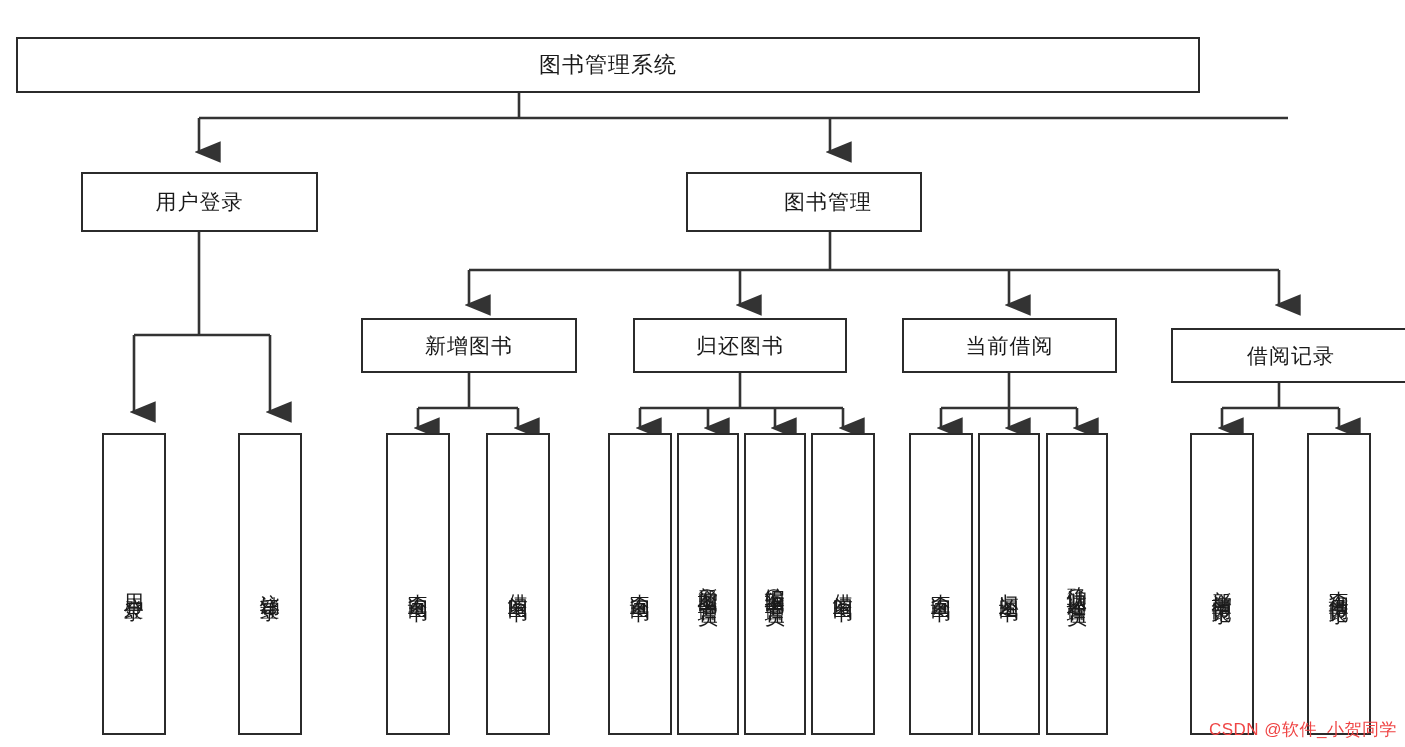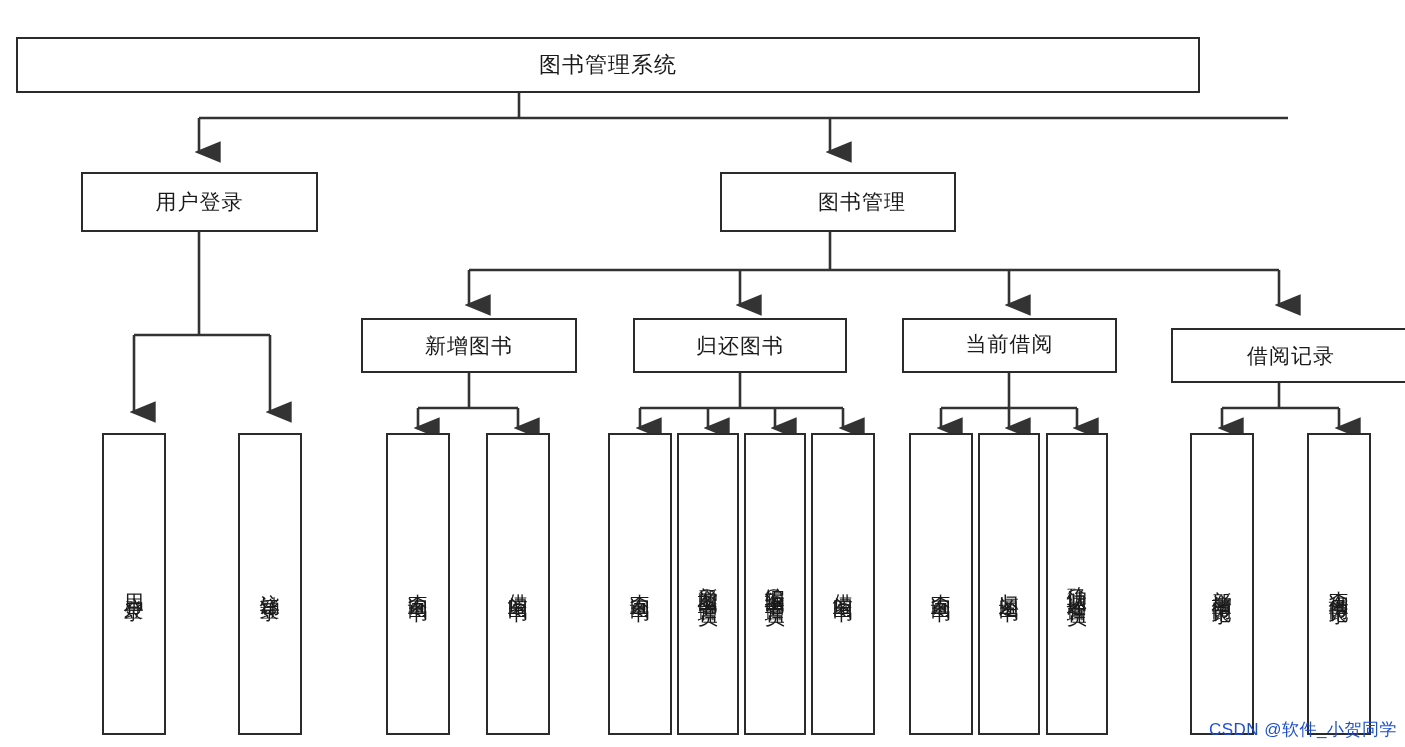"图书管理" div.node { left: 720px -> 686px }
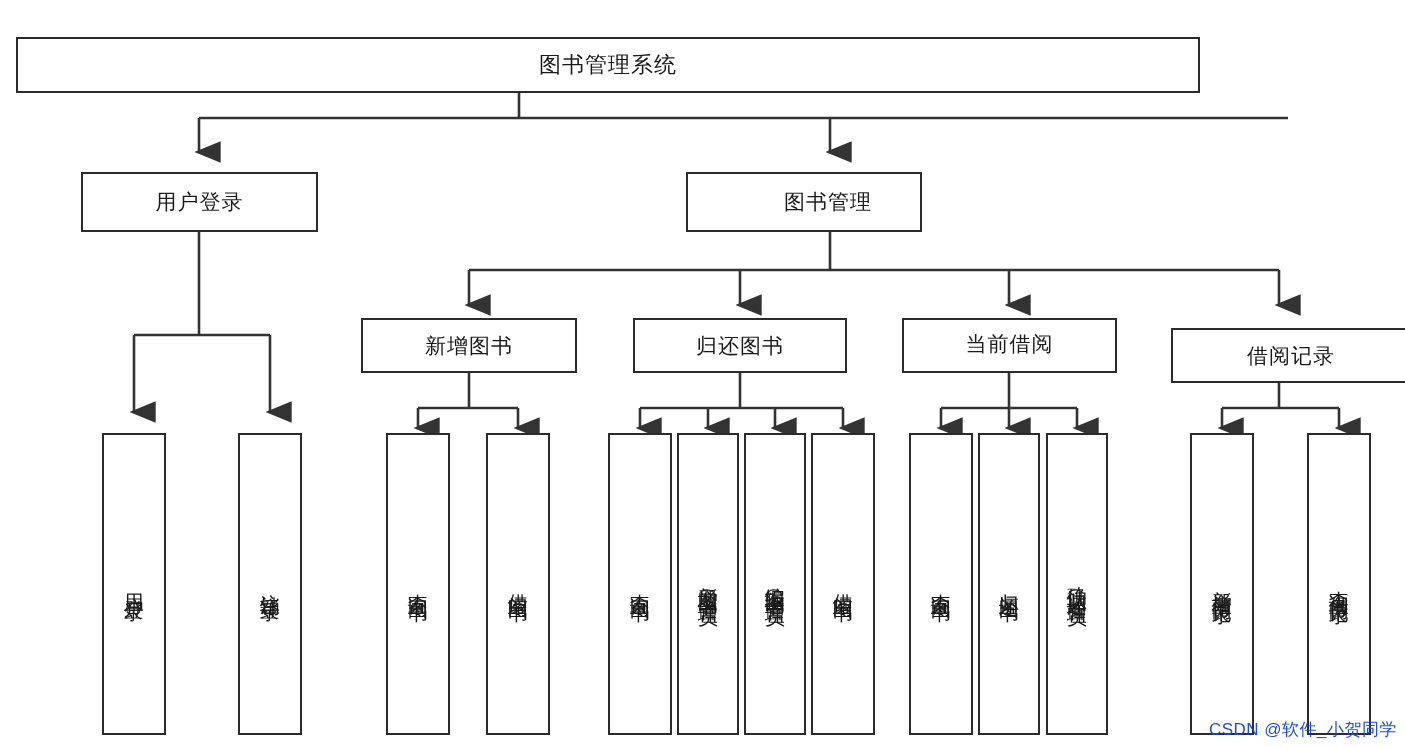"当前借阅" div.node { font-family: Liberation Mono, monospace -> none }
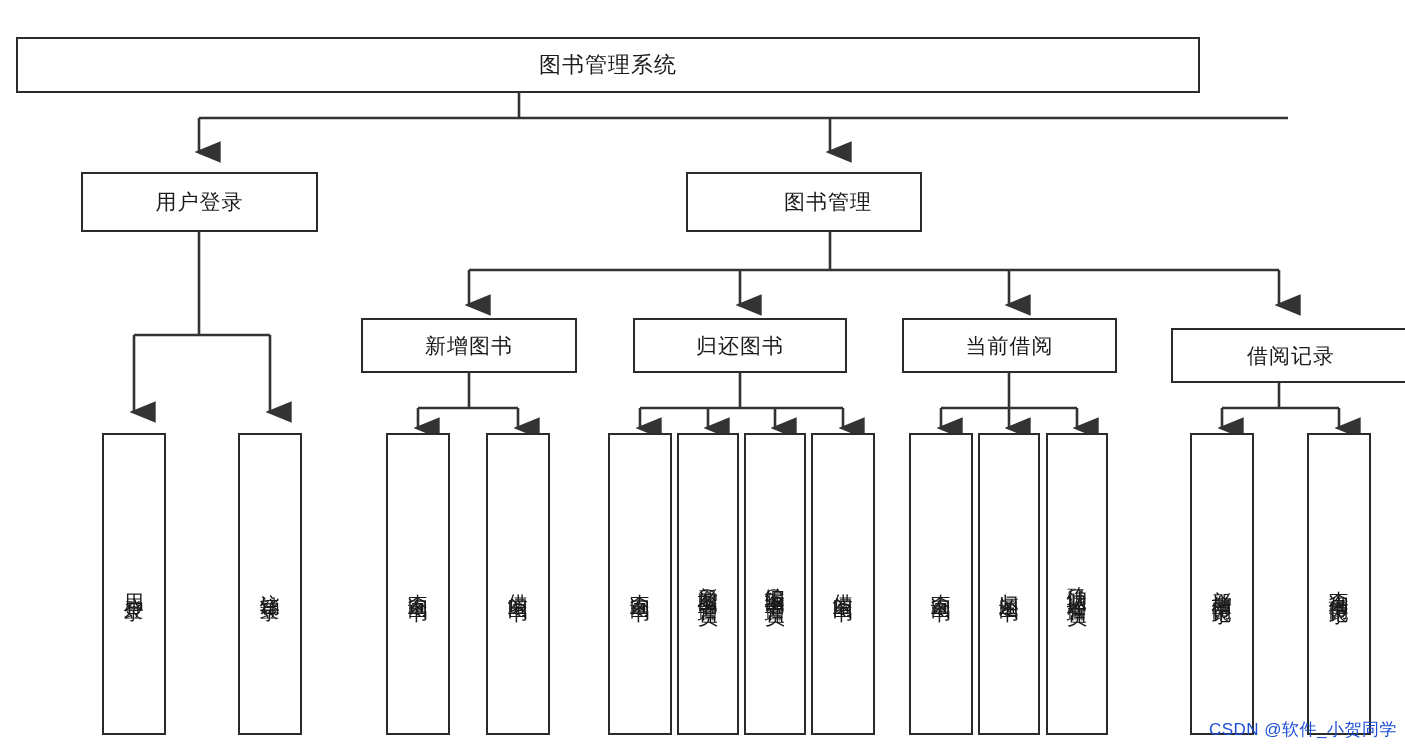"CSDN @软件_小贺同学" .watermark { color: #1d4ed8 -> #ef4444 }
